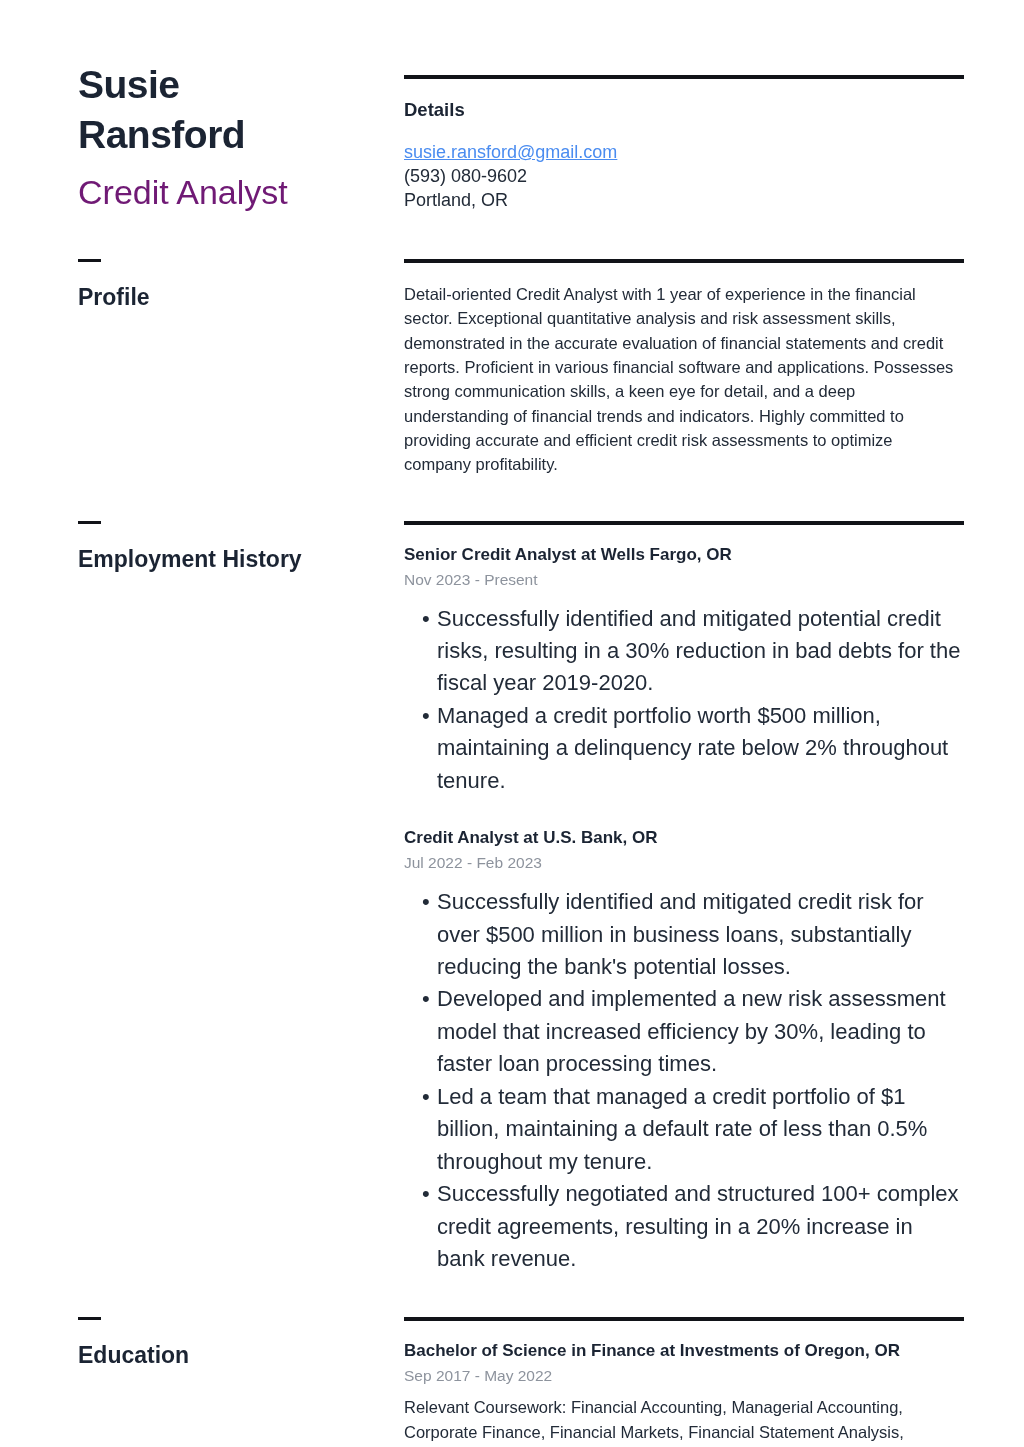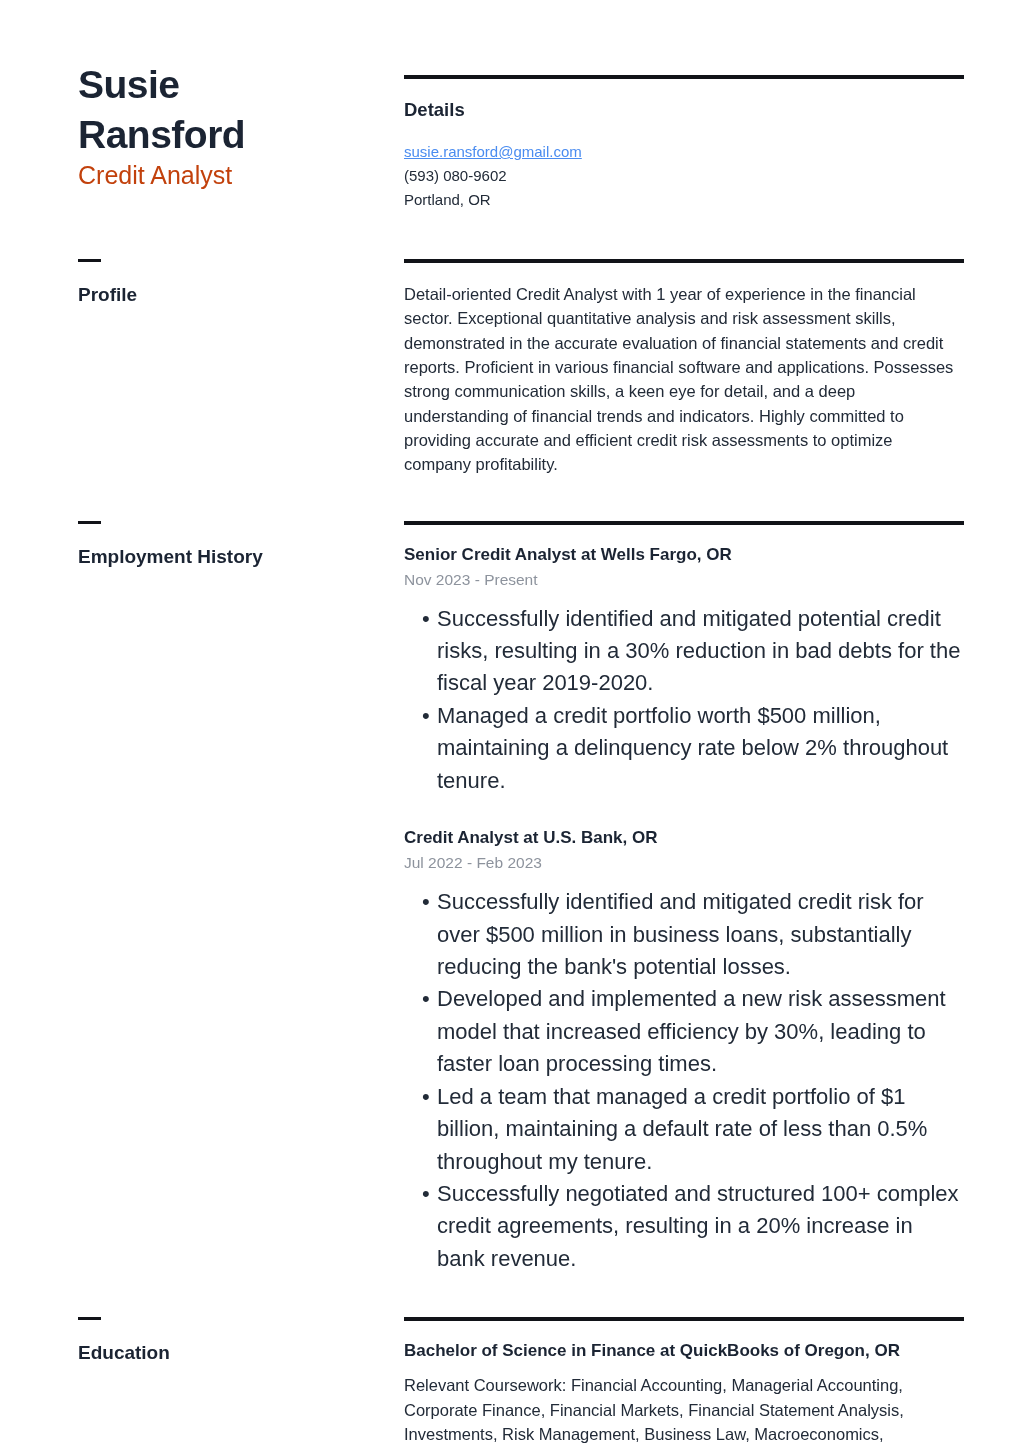"susie.ransford@gmail.com" .contact-line { font-size: 15px -> 18px }
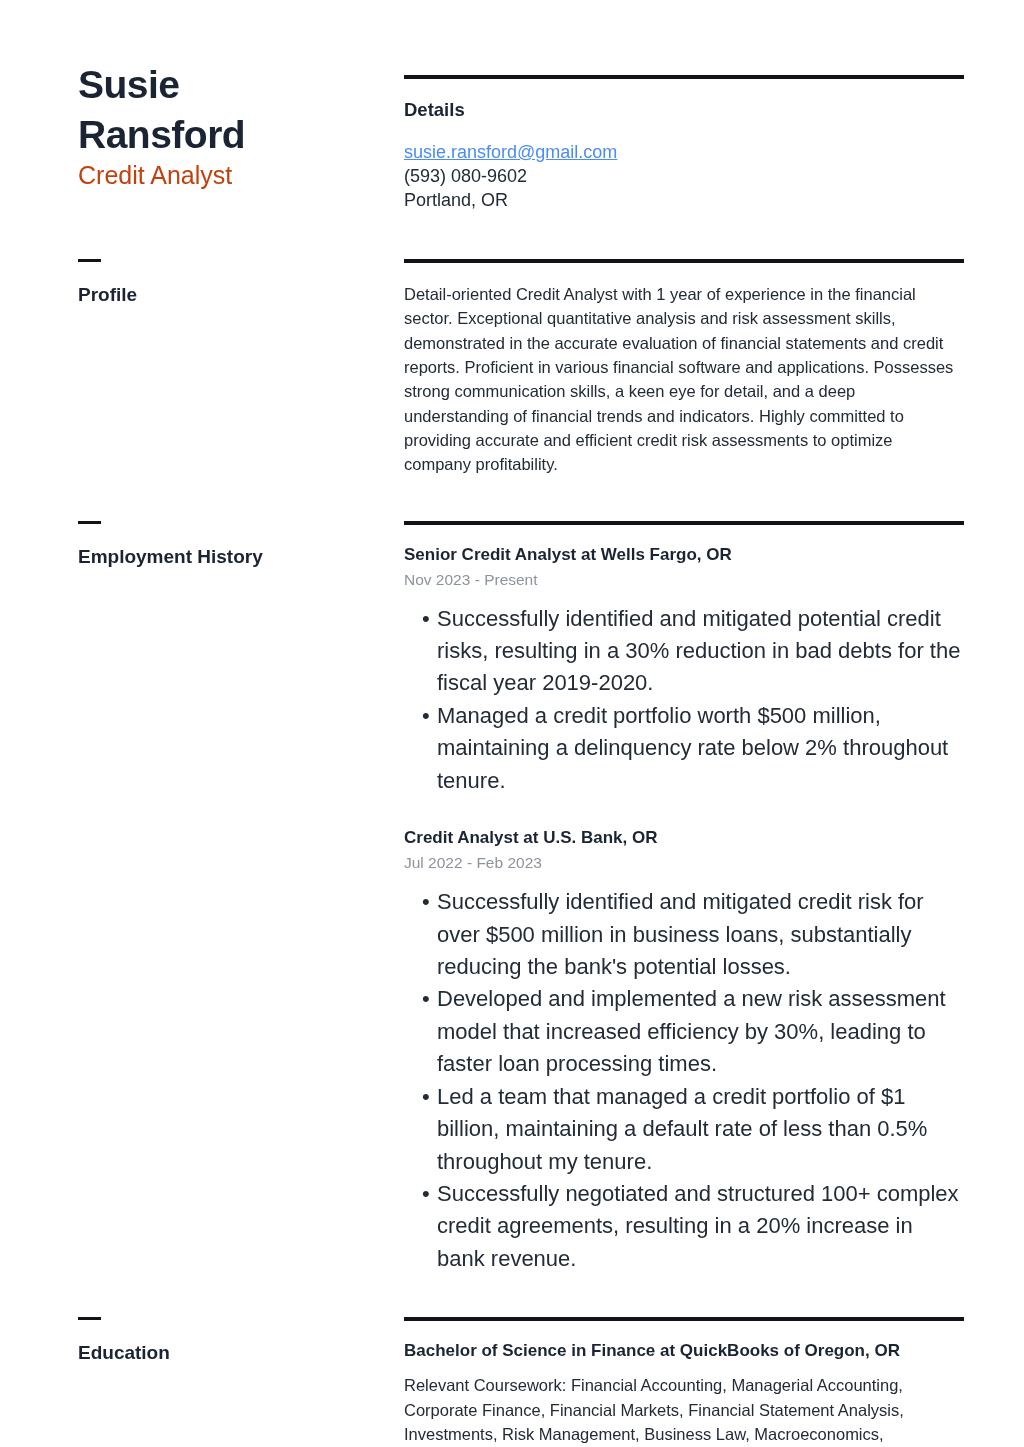"Credit Analyst" .job-title-header { color: #c2410c -> #701a75; font-size: 25px -> 34px; margin-top: 2px -> 14px }
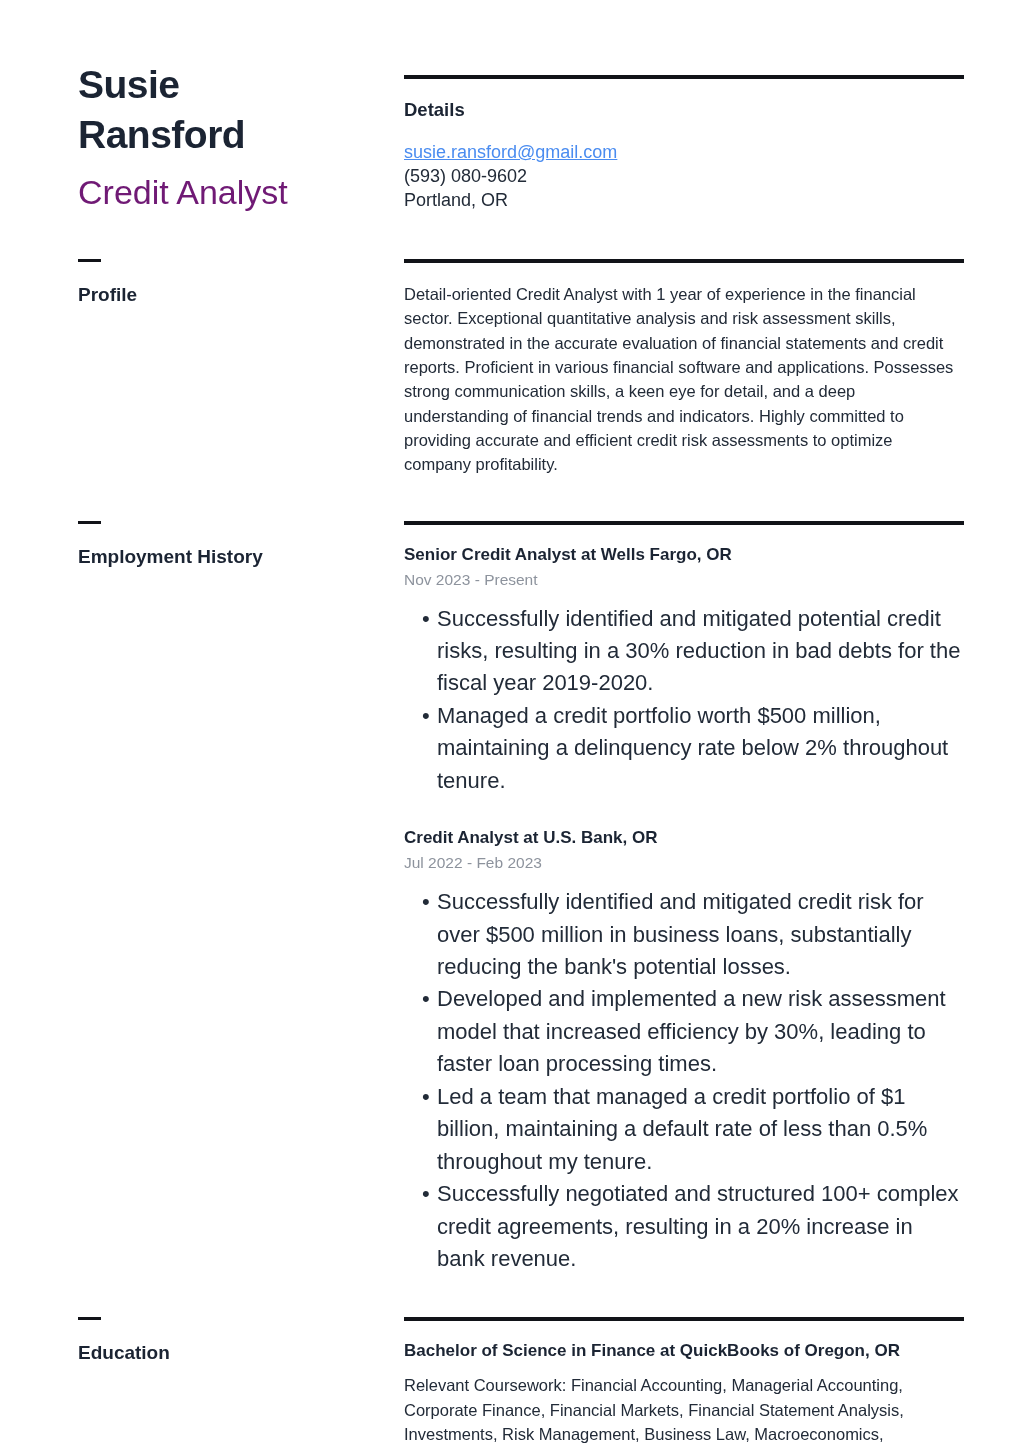"Profile" .section-heading { font-size: 19px -> 23px }
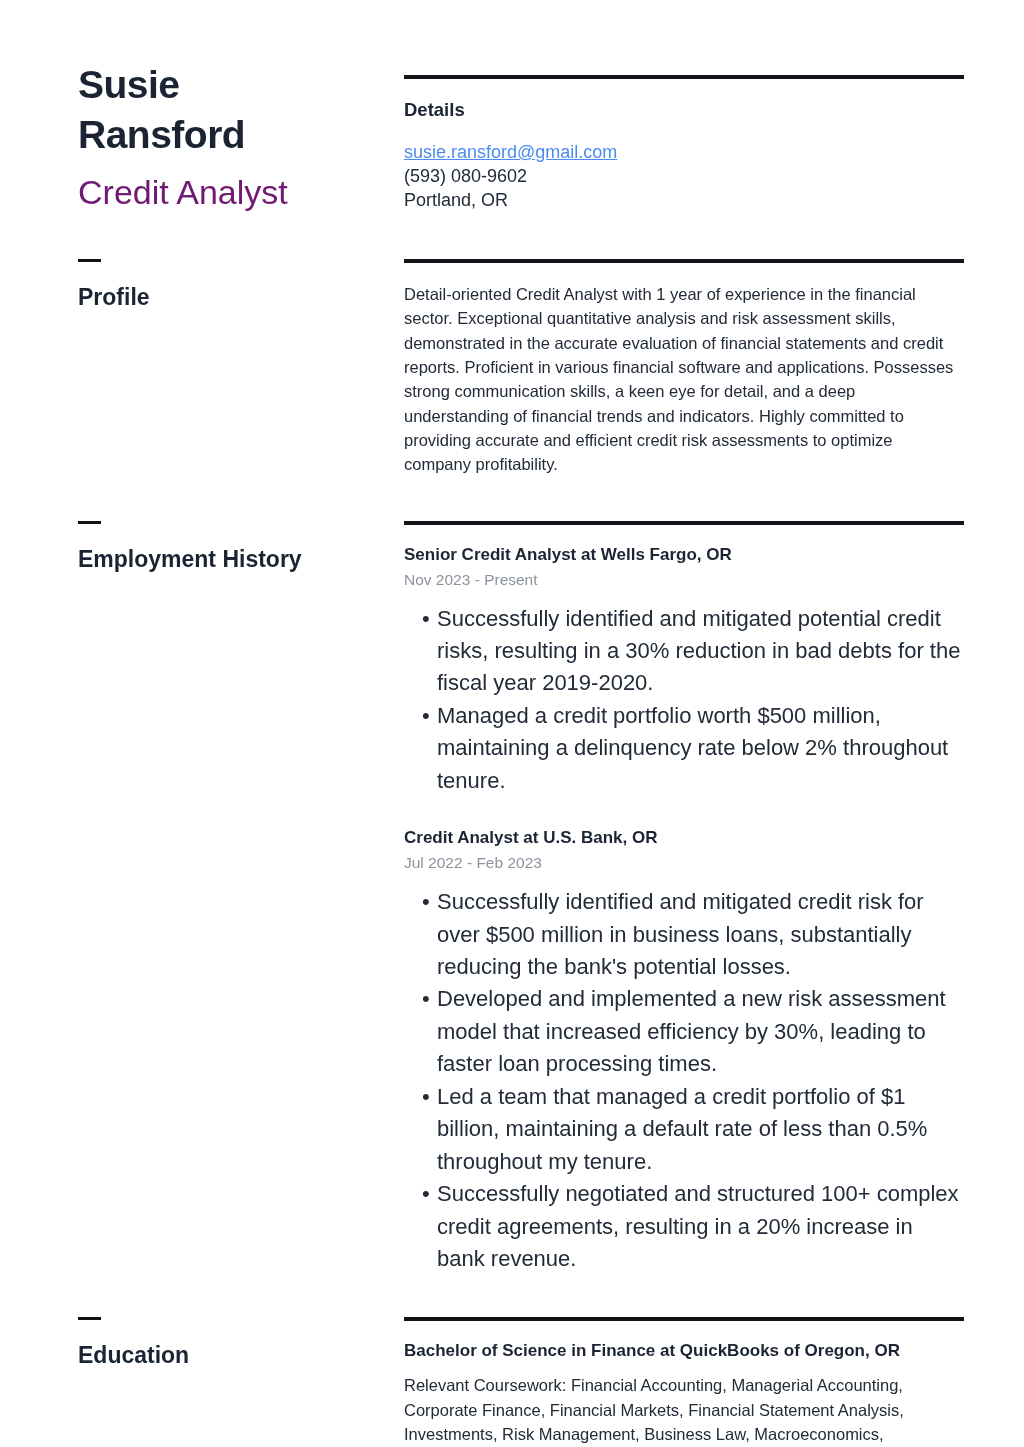"Bachelor of Science in Finance" div.entry-title { text: QuickBooks -> Investments }
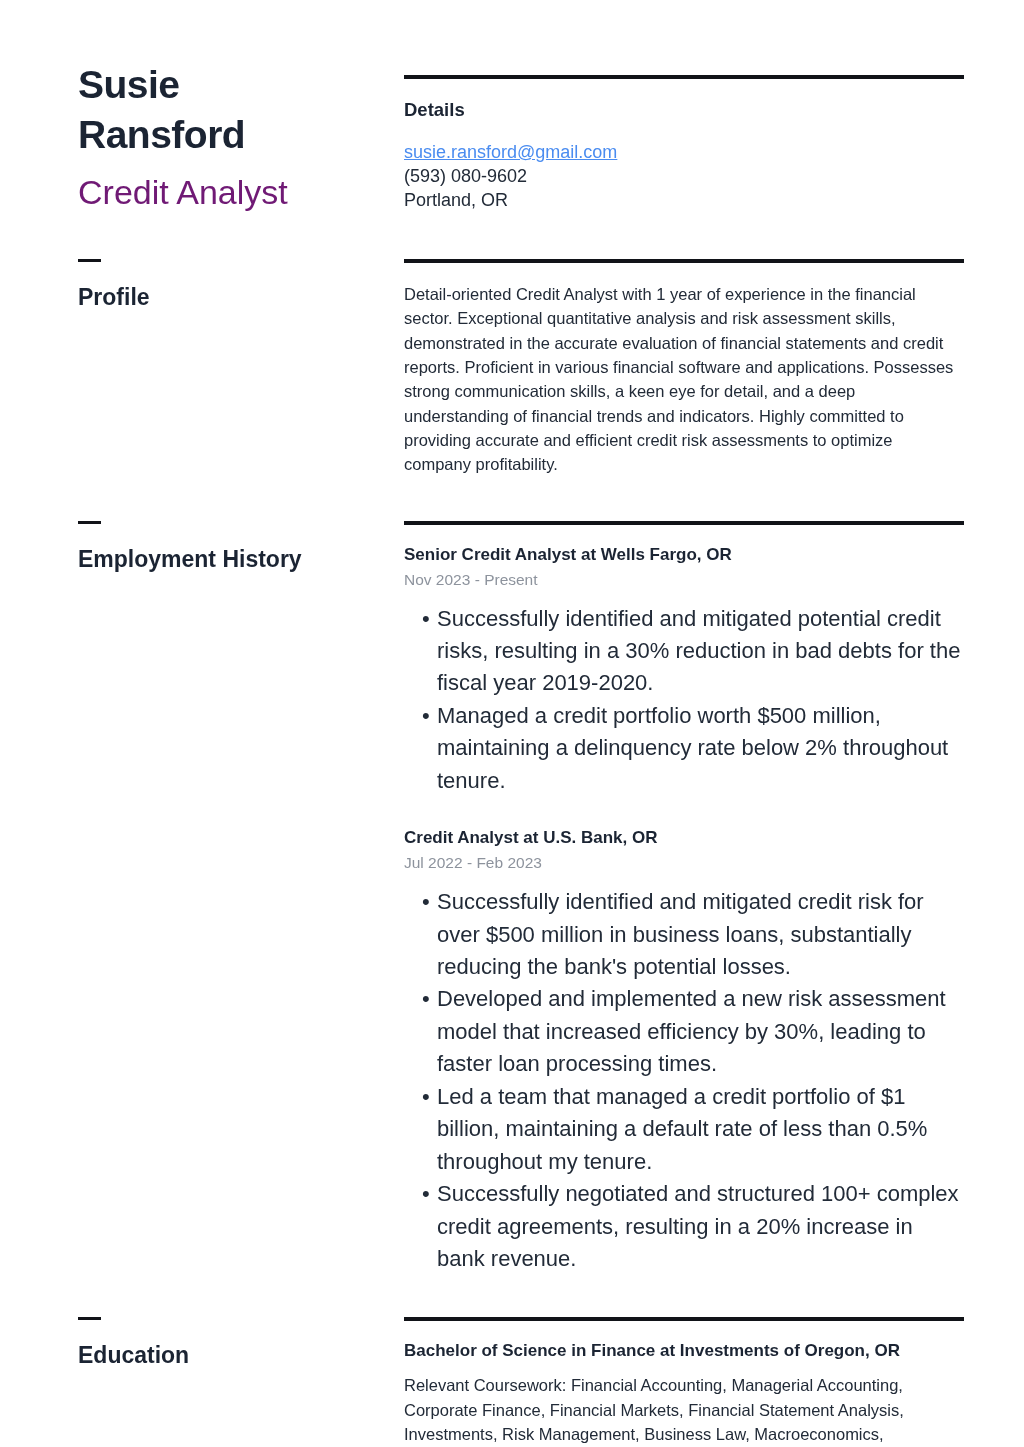"Sep 2017 - May 2022" div.entry-dates { html: none -> <div>Sep 2017 - May 2022</div> }
